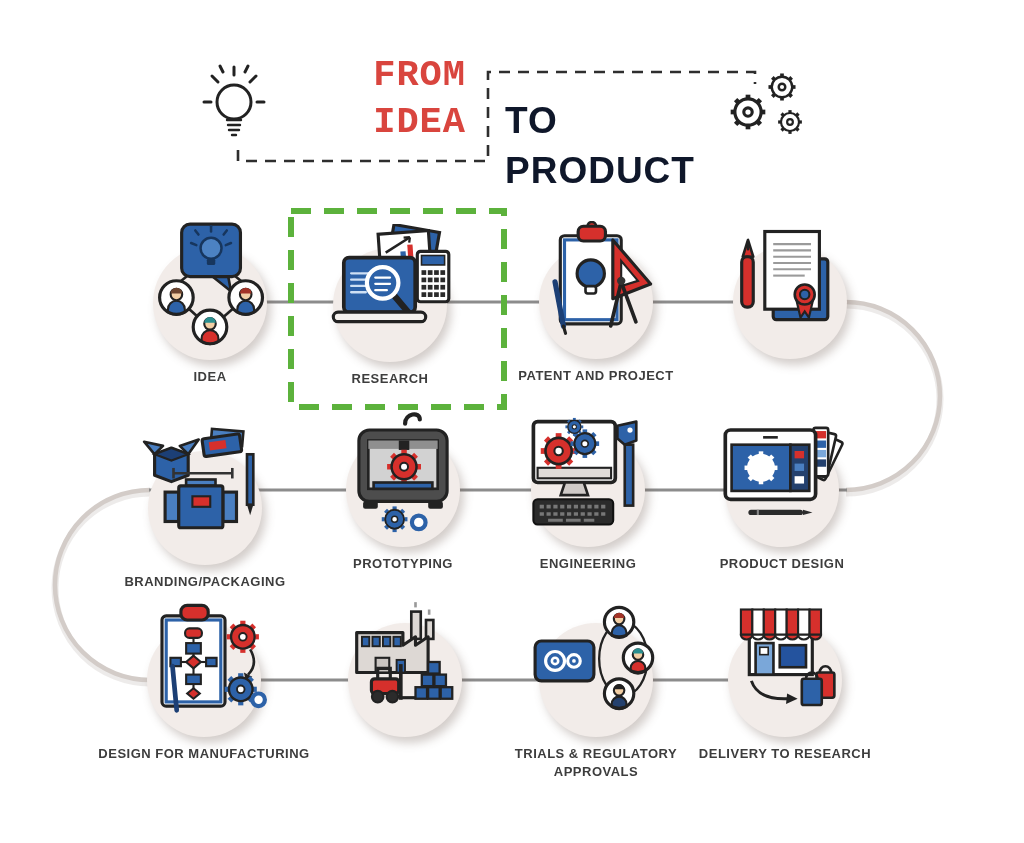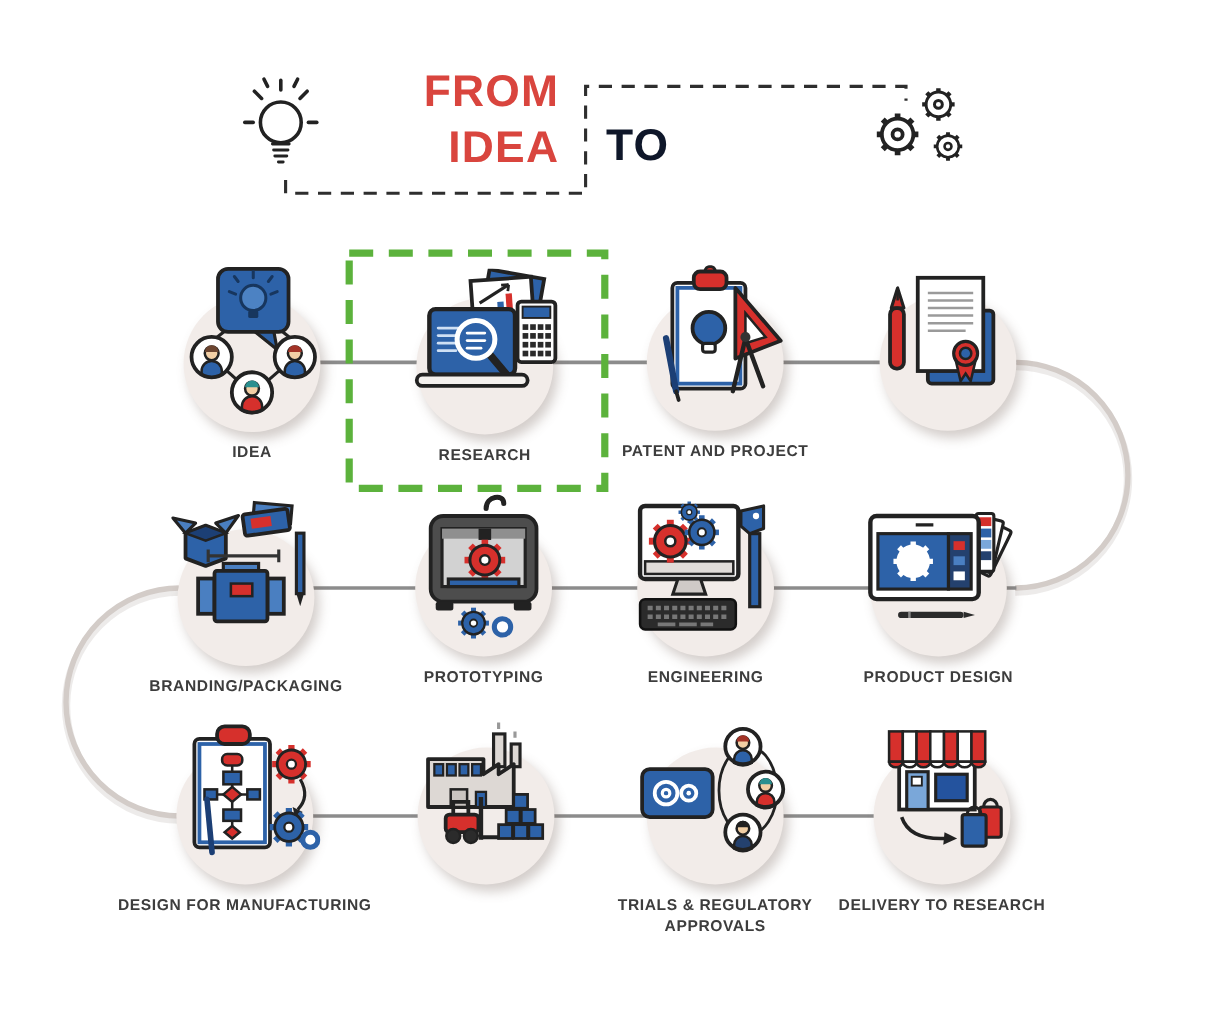"FROM" .title-red { font-family: none -> Liberation Mono, monospace }
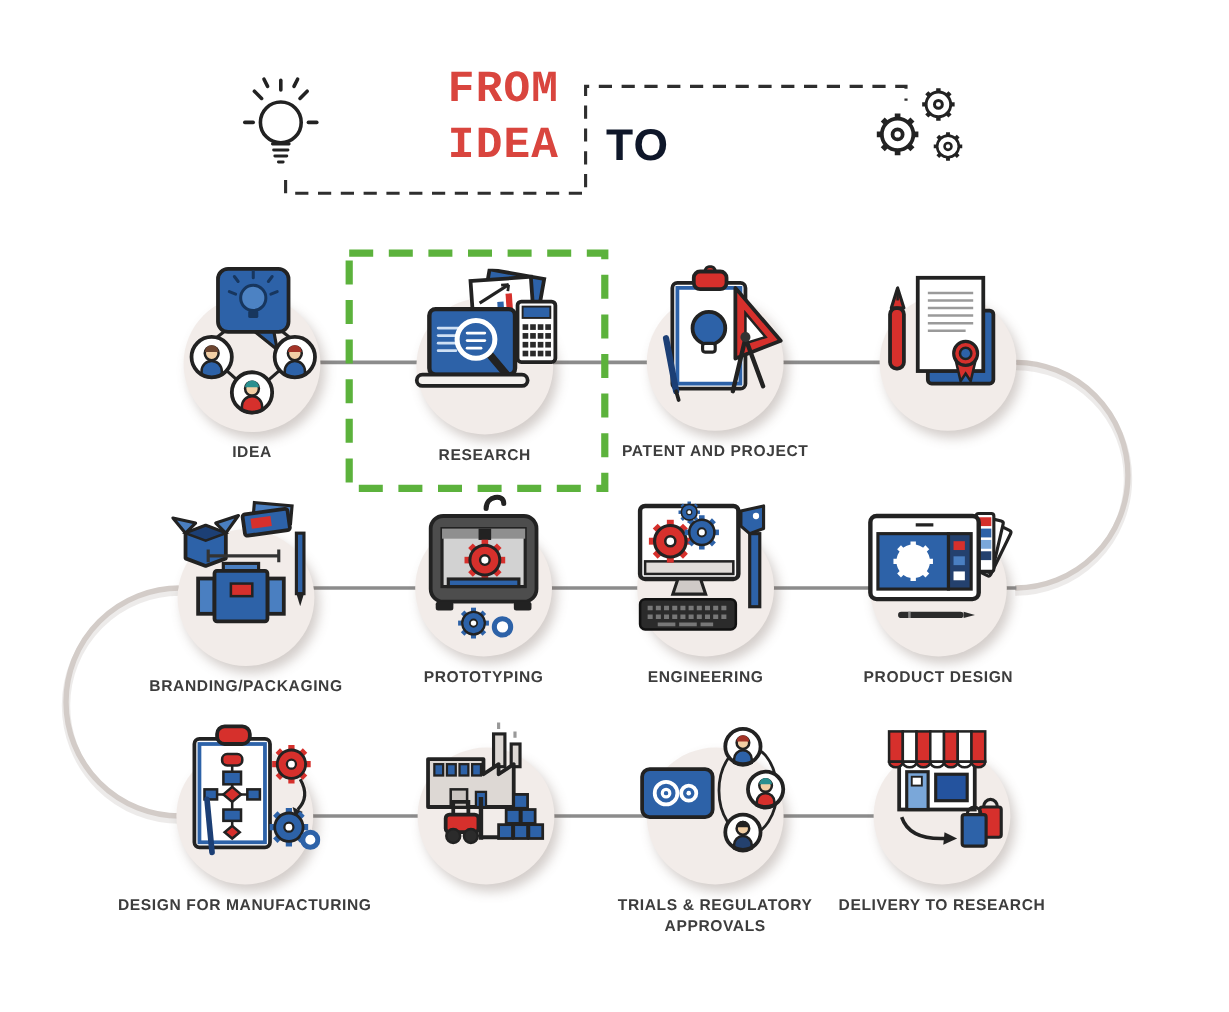"PRODUCT" span { html: none -> <span>PRODUCT</span> }
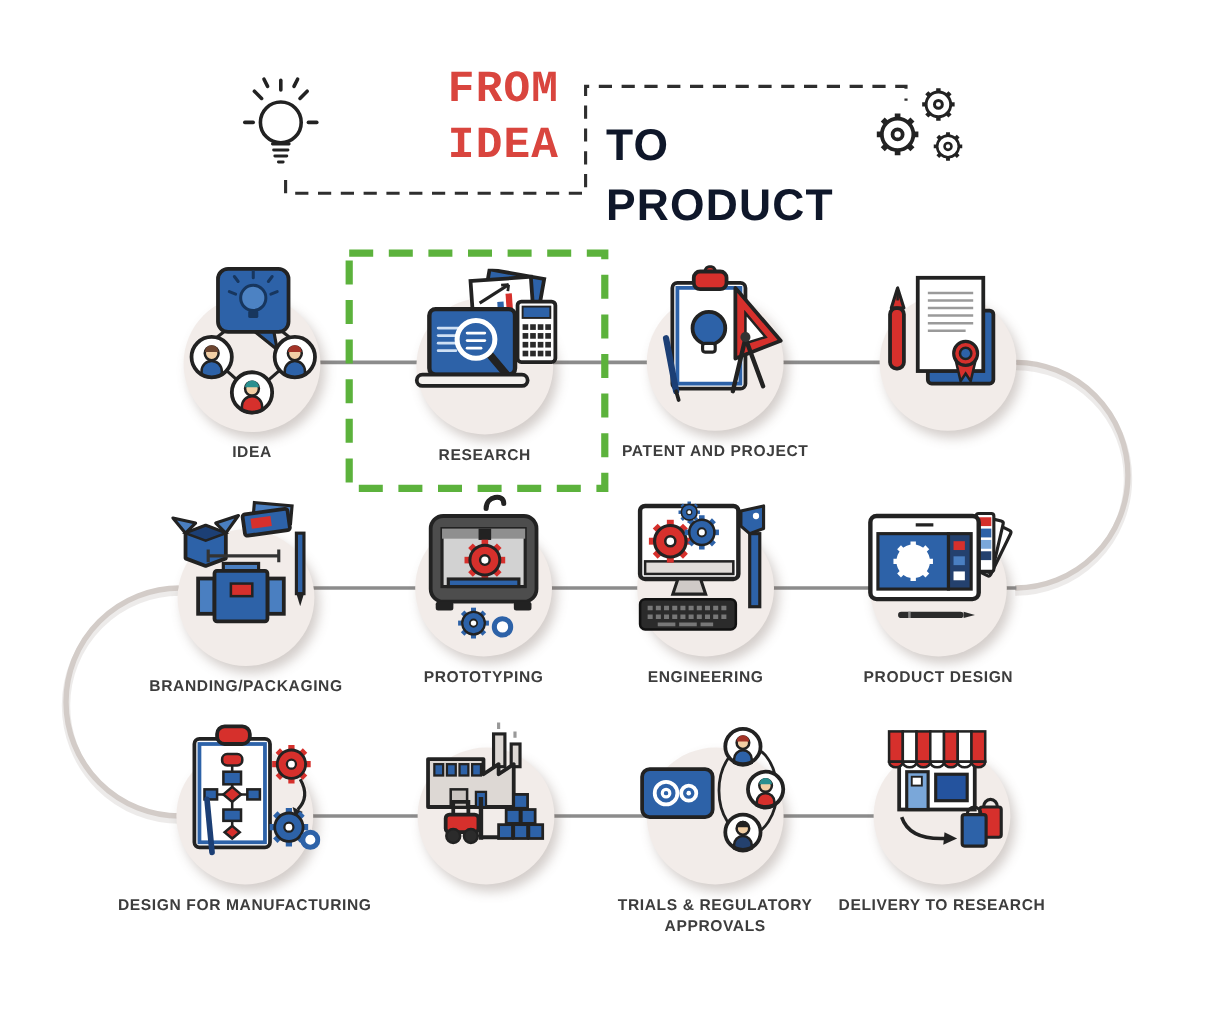"RESEARCH" div.node { left: 347px -> 333px }
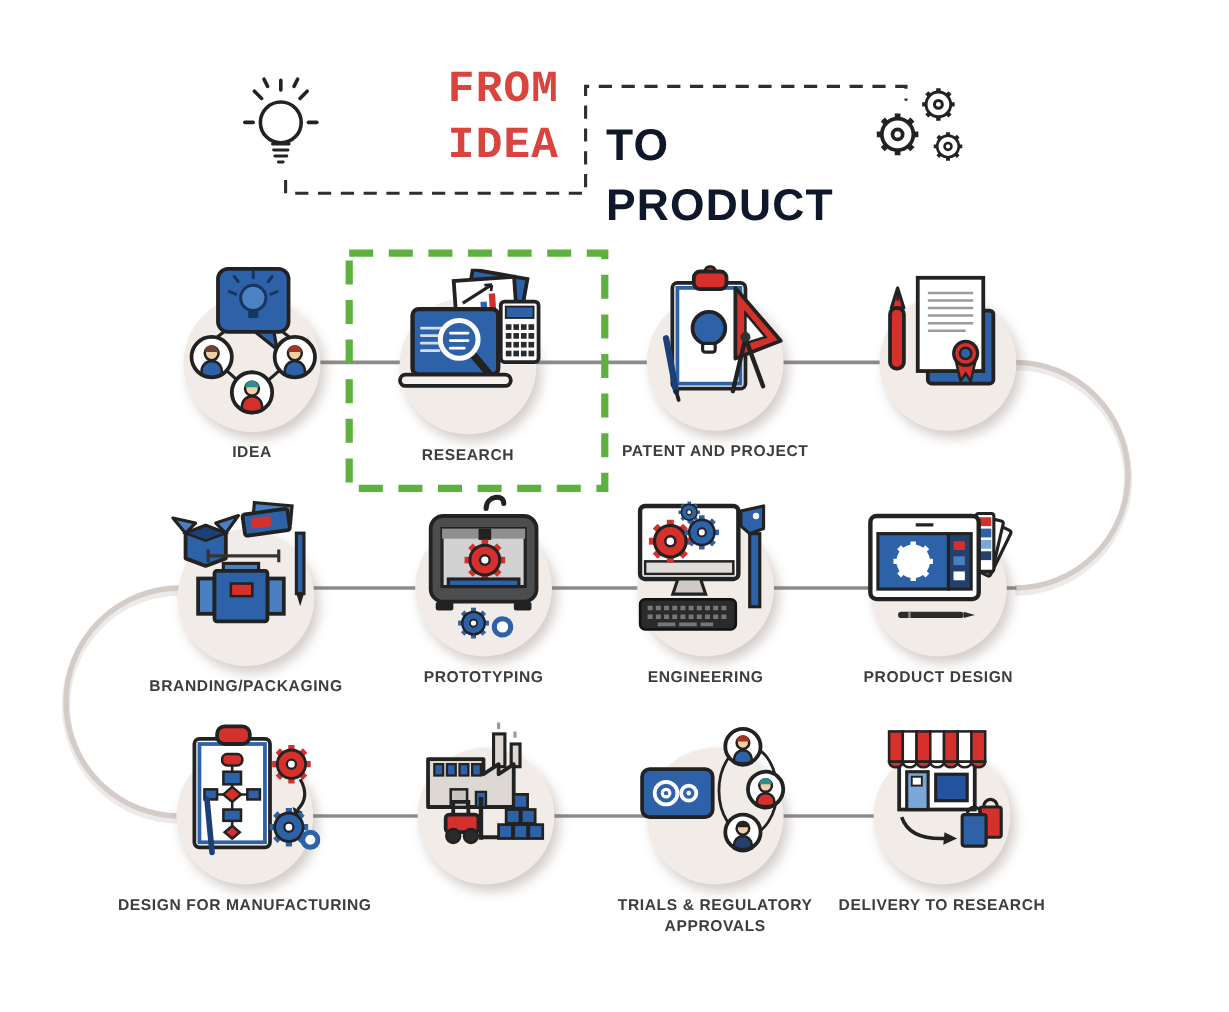"BRANDING/PACKAGING" div.node { top: 441px -> 451px }
